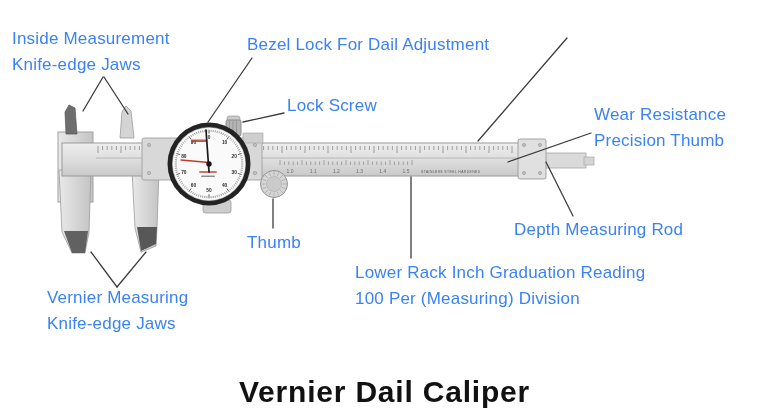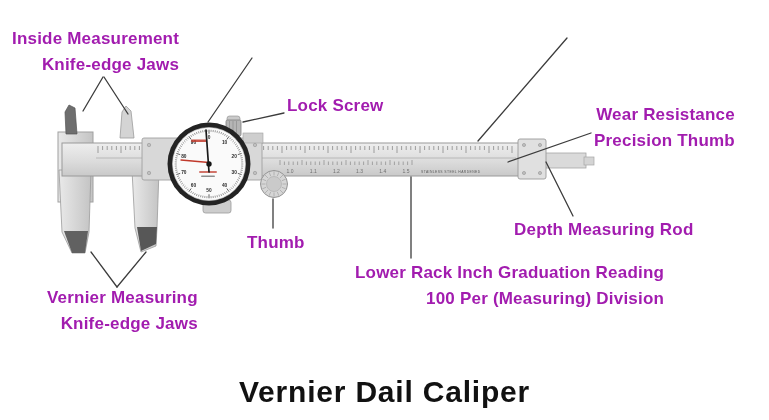"Inside Measurement" .label { color: #a21caf -> #3b82f6; font-weight: 700 -> 400; text-align: right -> none }
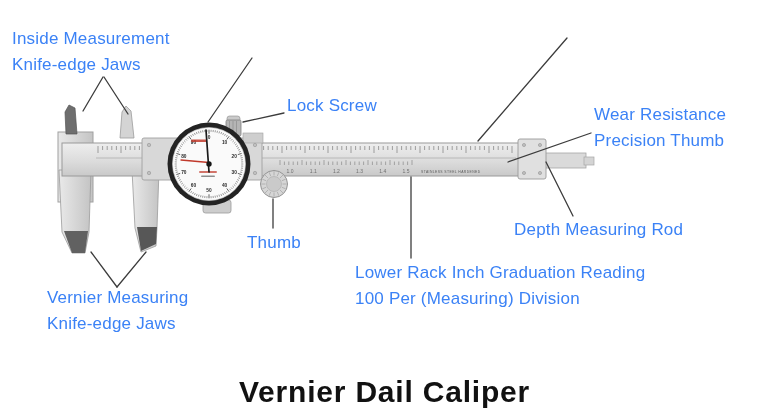"Bezel Lock For Dail Adjustment" div.label { html: none -> <div> <div>Bezel Lock For Dail Adjustment</div> </div> }
